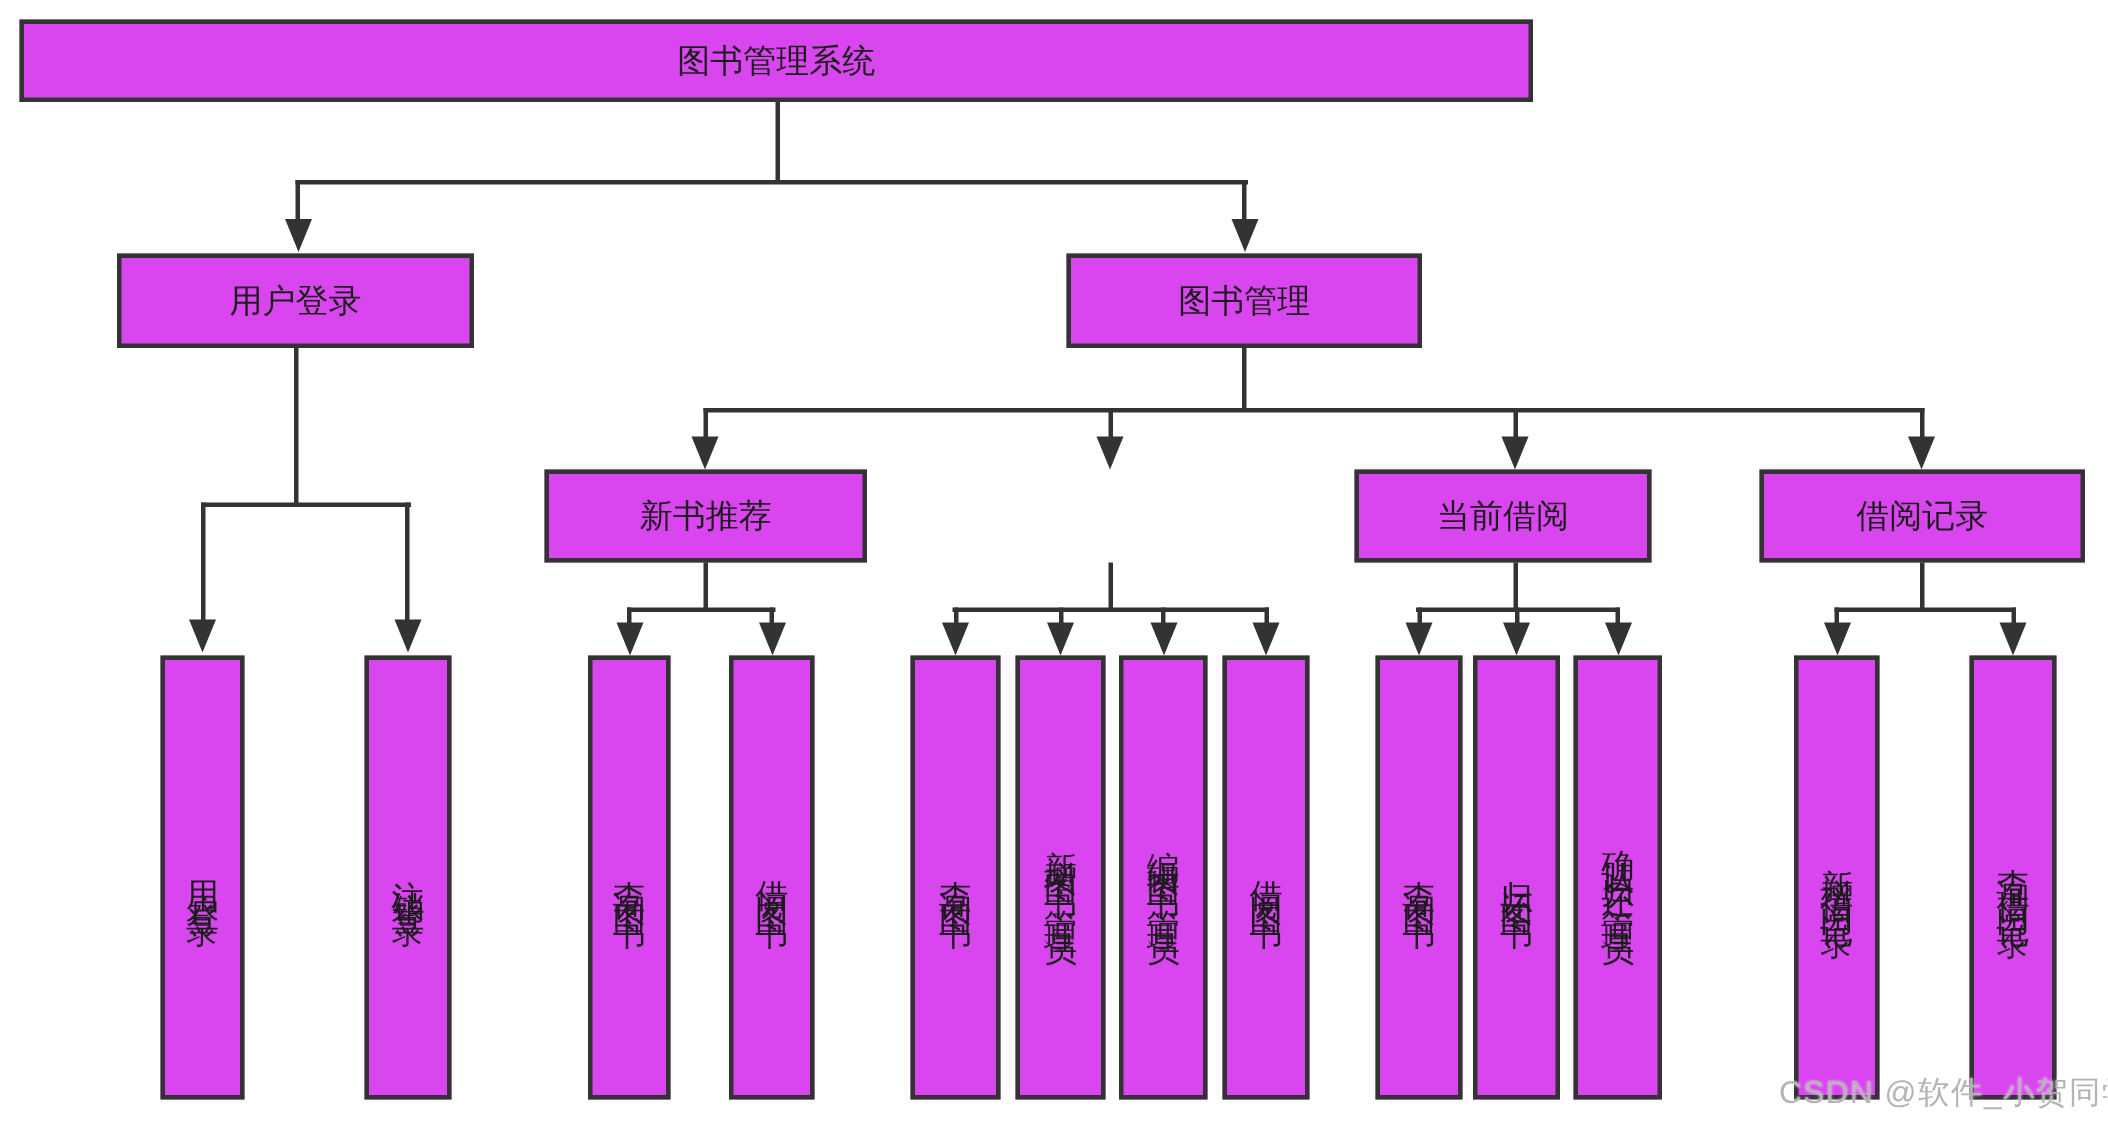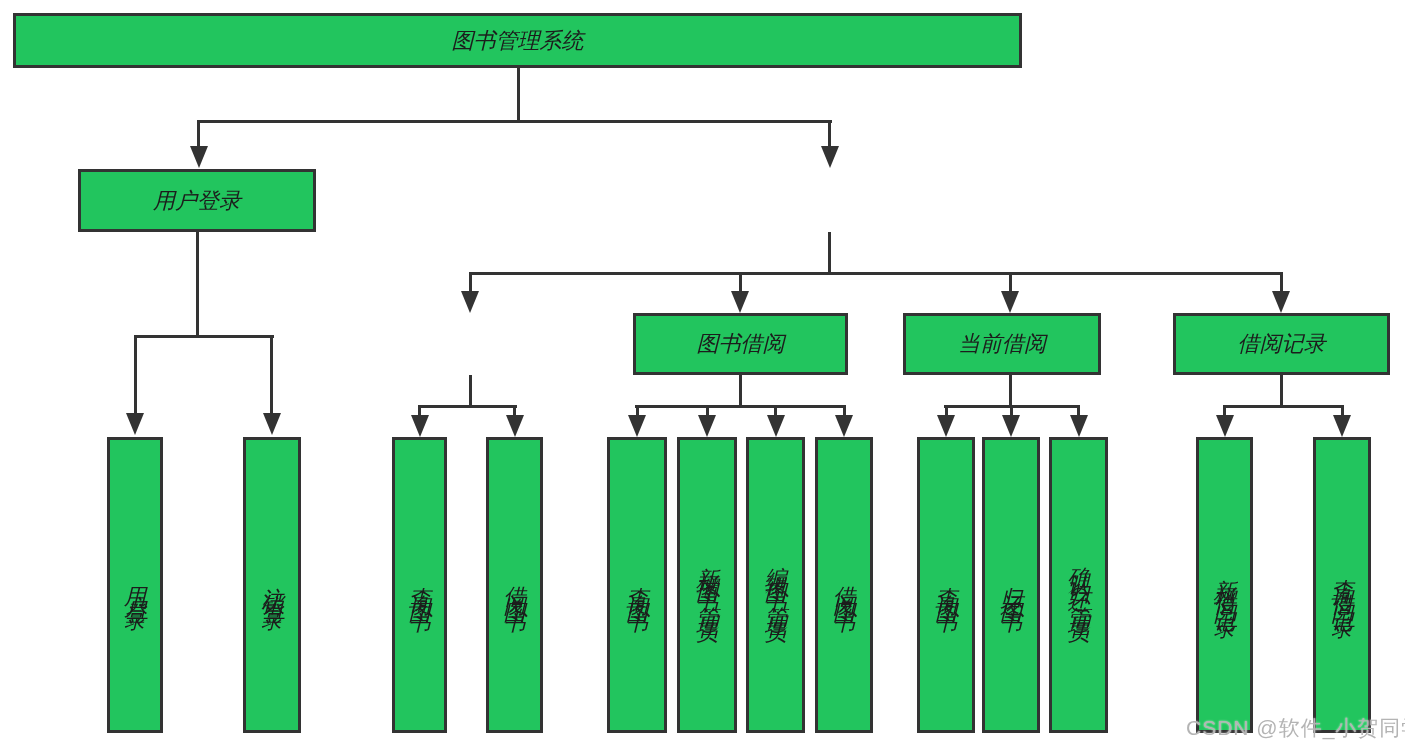"图书管理系统" .box { background: #22c55e -> #d946ef; font-style: italic -> none }
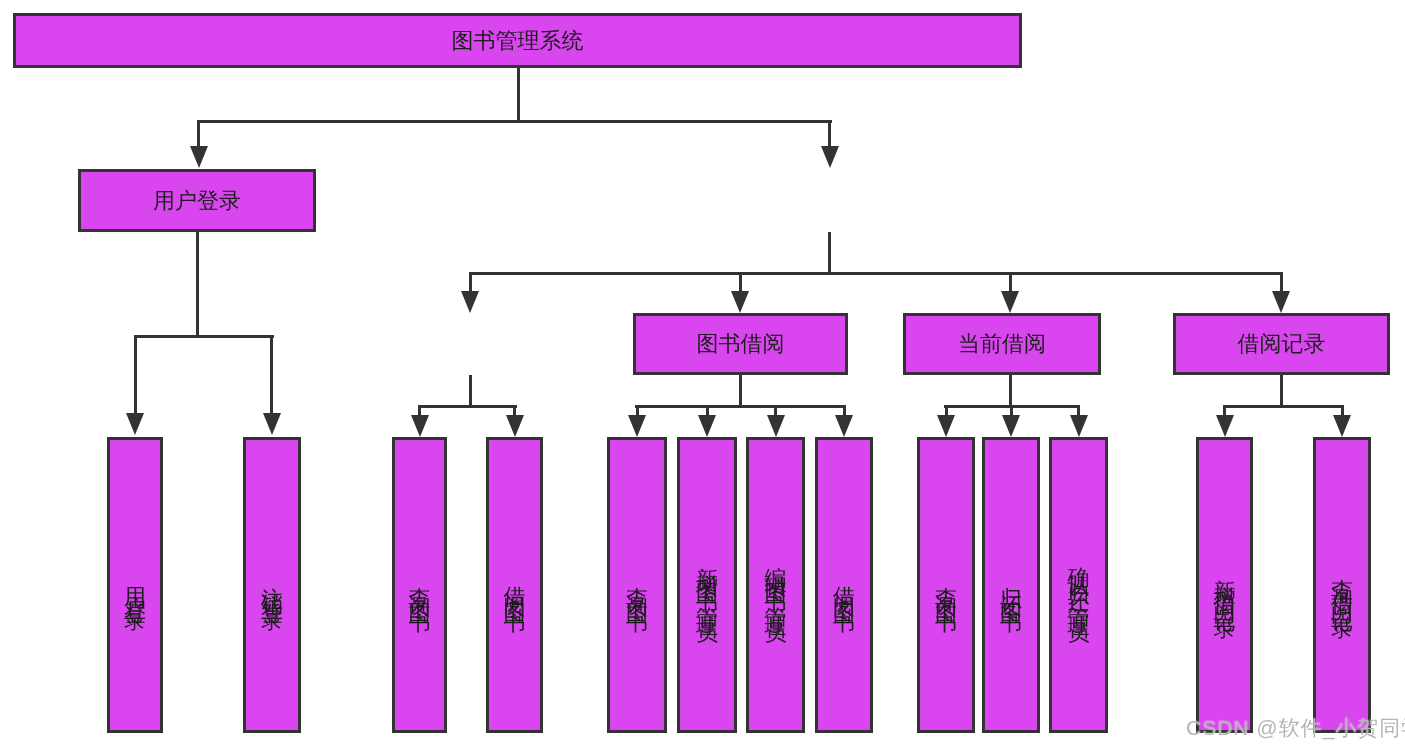"图书管理" div.box { html: none -> <div>图书管理</div> }
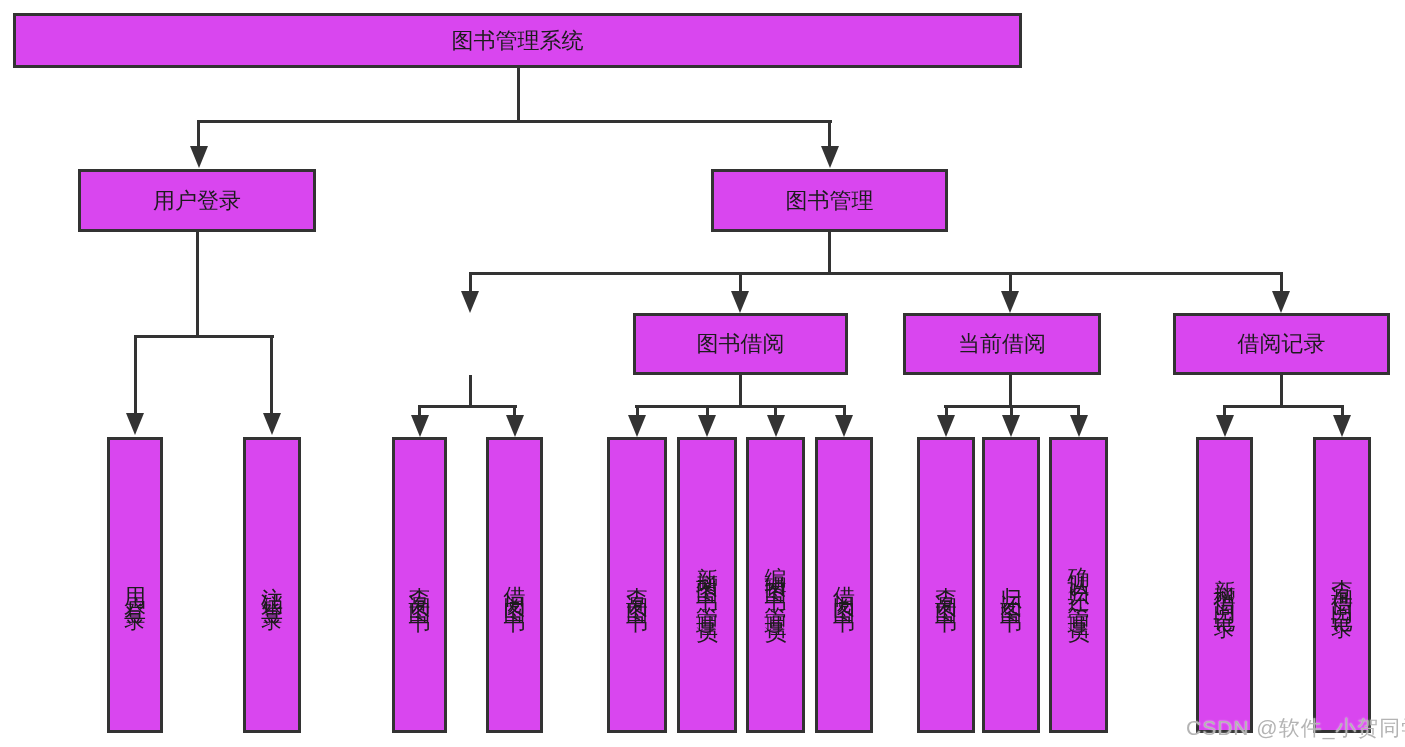"新书推荐" div.box { html: none -> <div>新书推荐</div> }
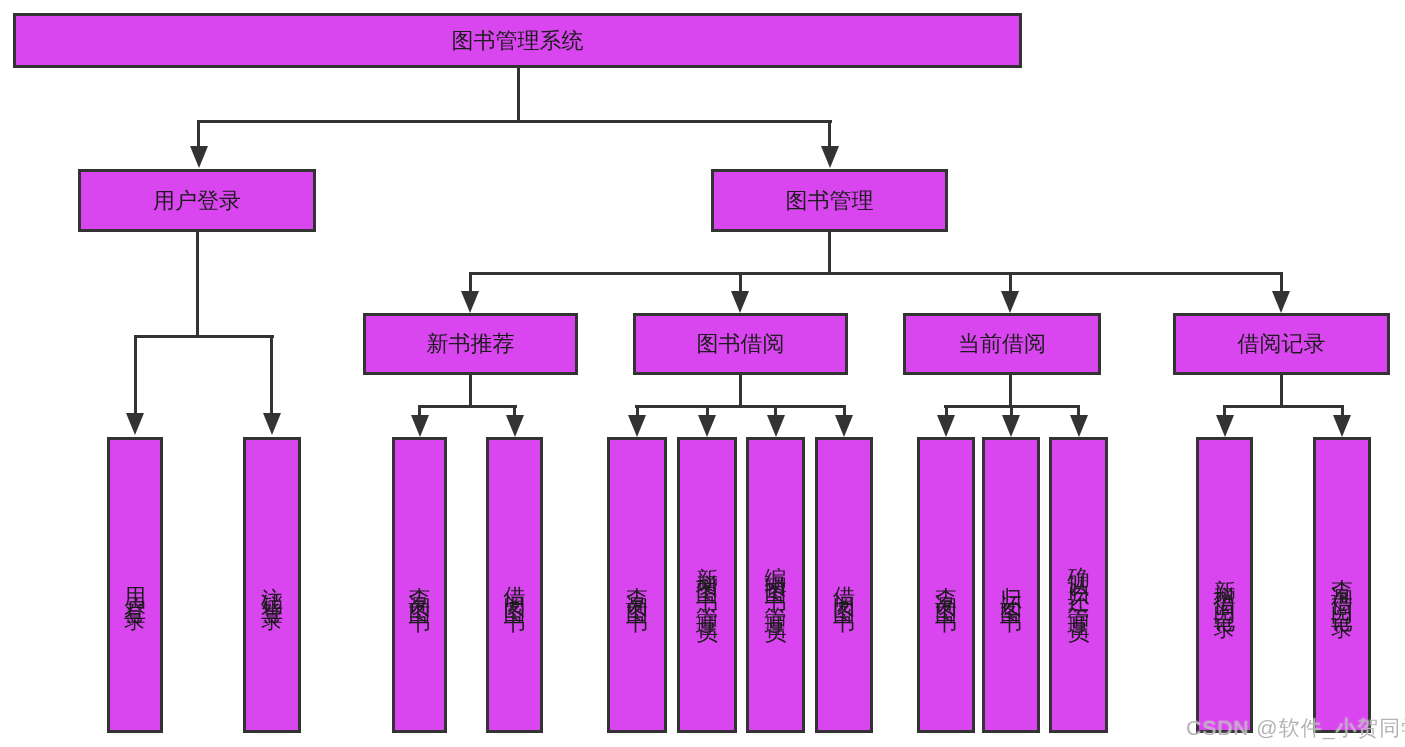"图书借阅" div.box { html: <div>图书借阅</div> -> none }
